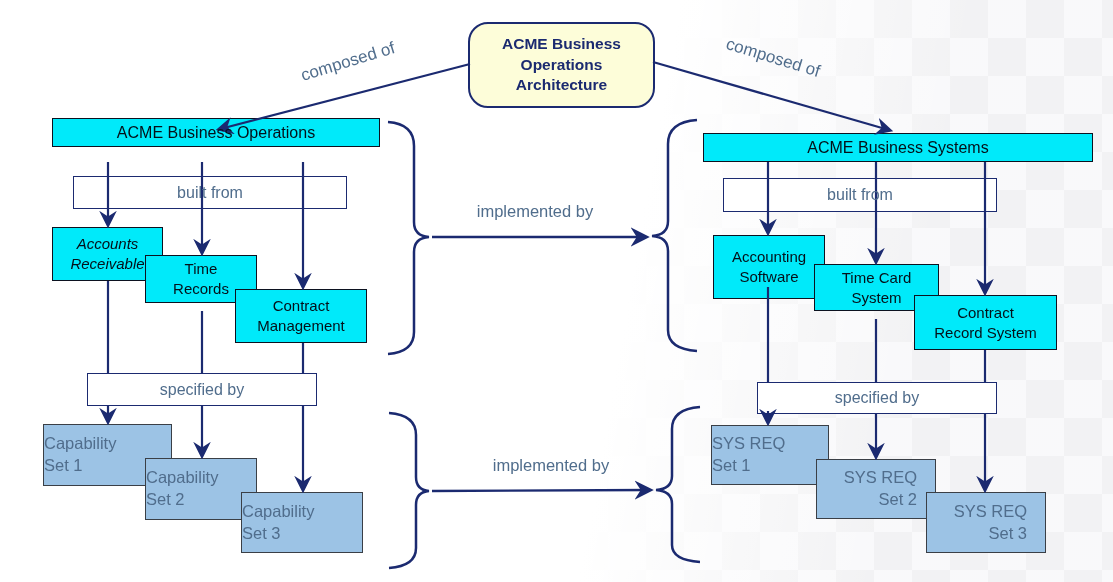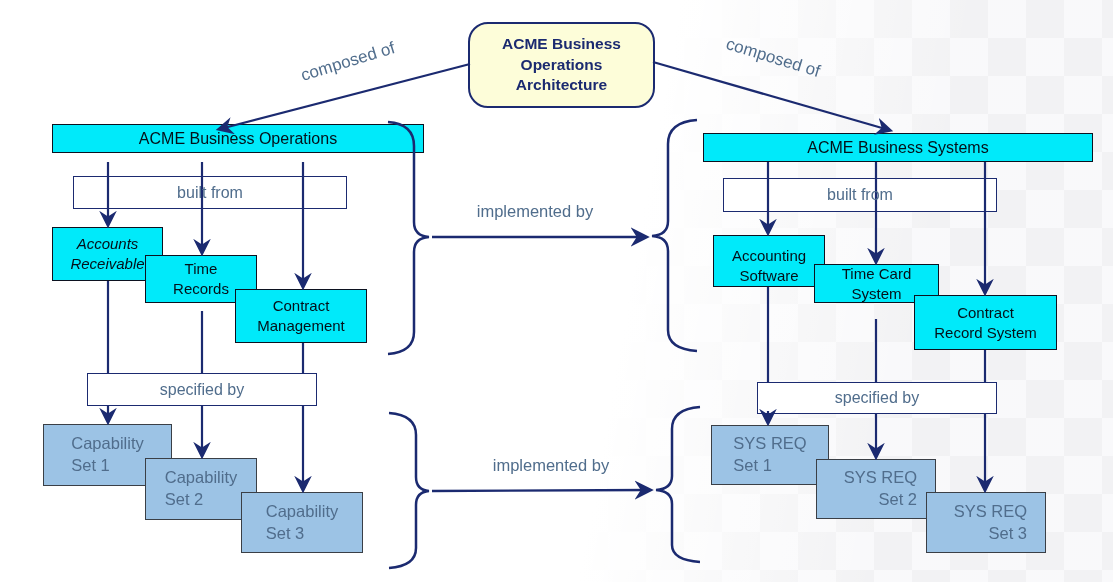"ACME Business Operations" div.box { top: 124px -> 118px; width: 372px -> 328px }
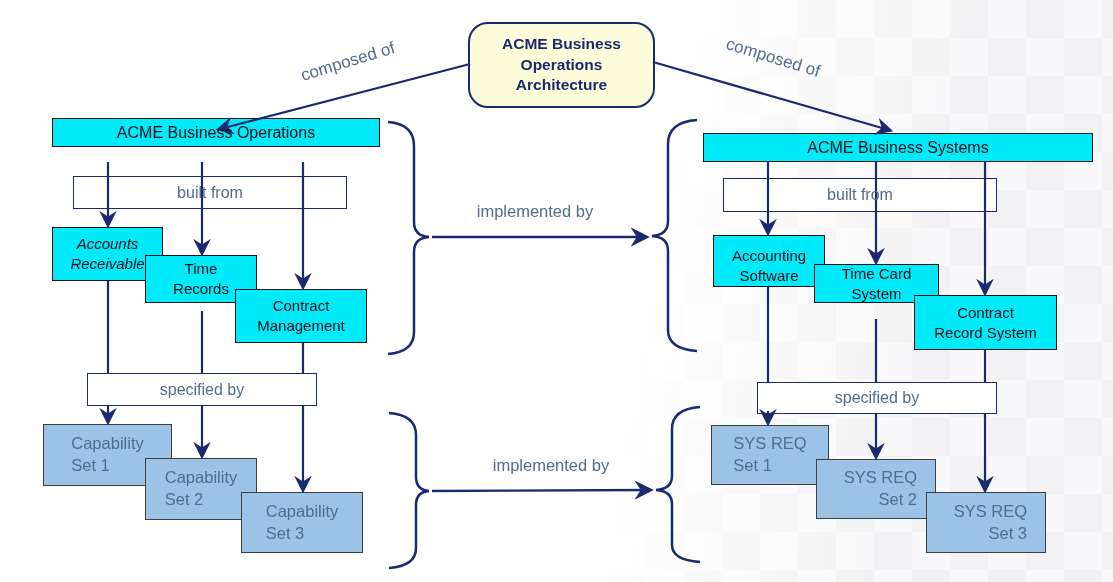"Accounting" div.box { align-items: flex-end -> none; height: 52px -> 64px }
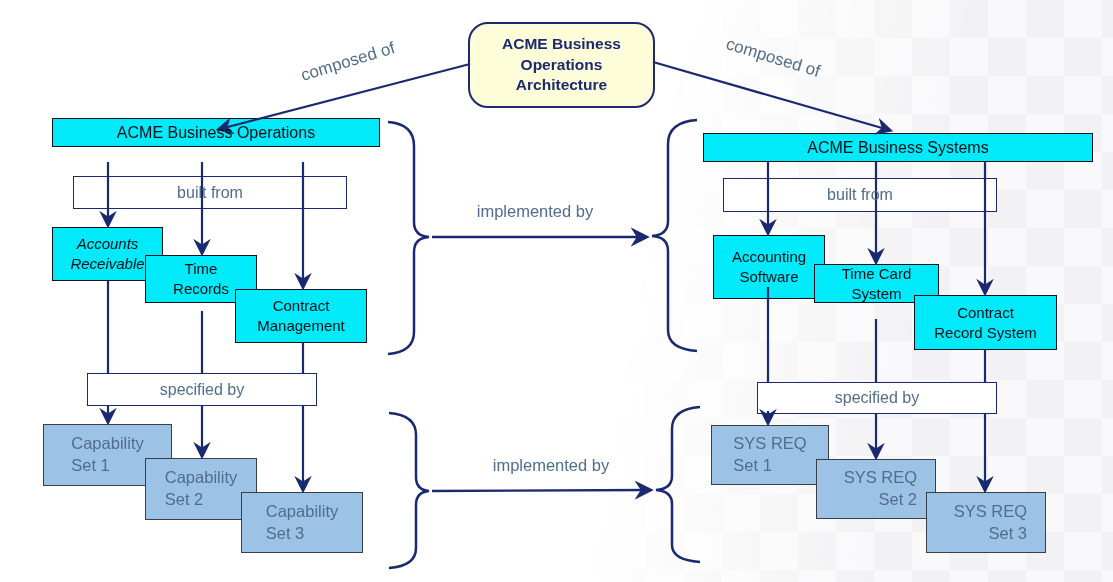"Time Card" div.box { height: 39px -> 47px }
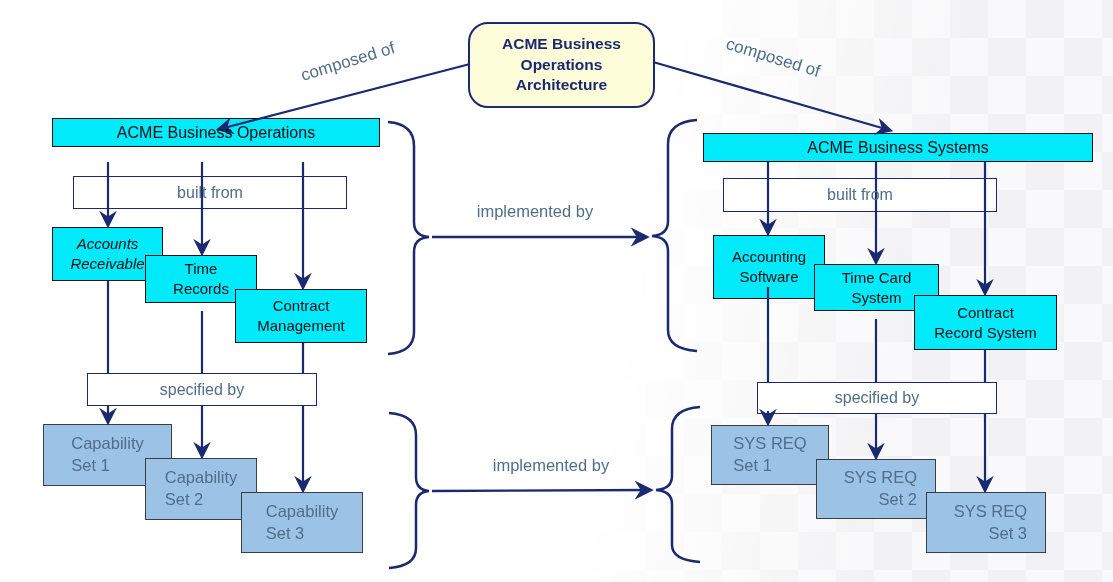"Capability" .spec-node.al { justify-content: center -> flex-start }
